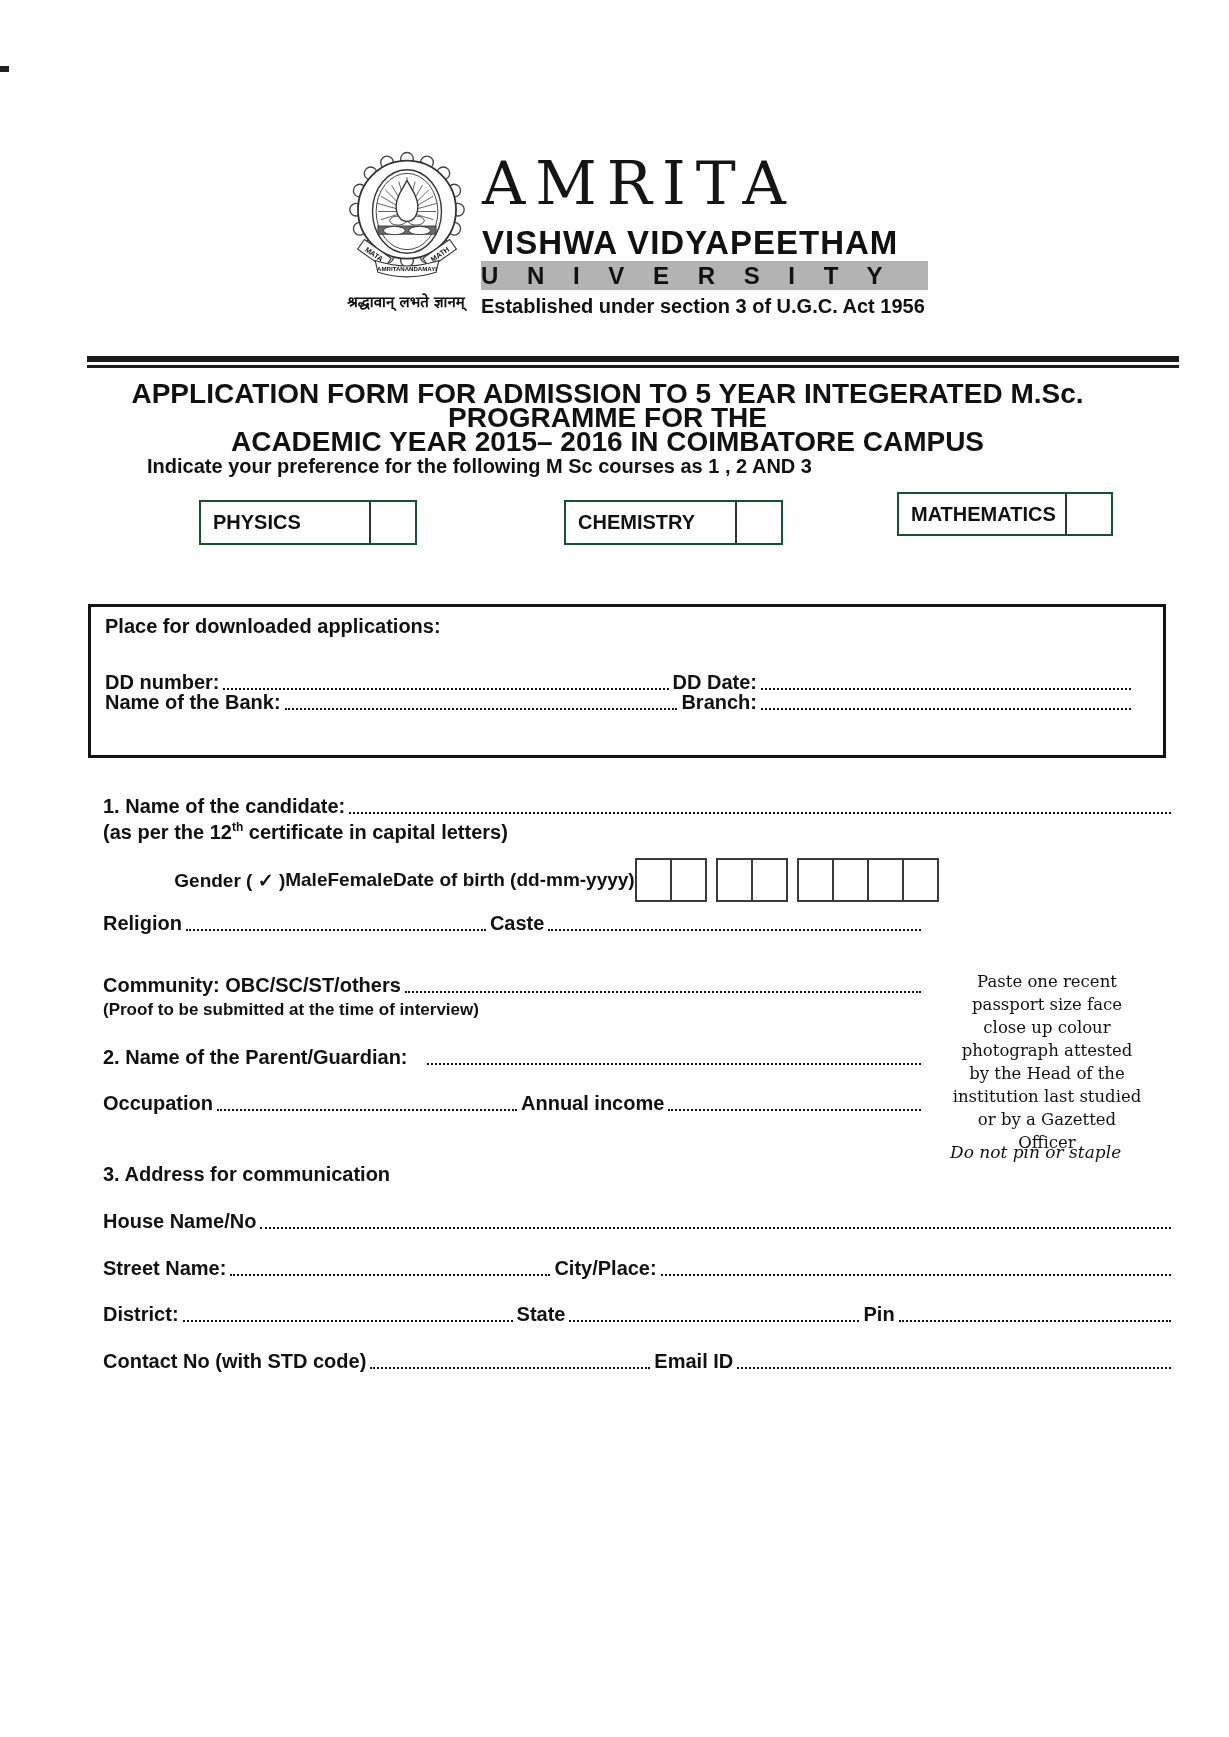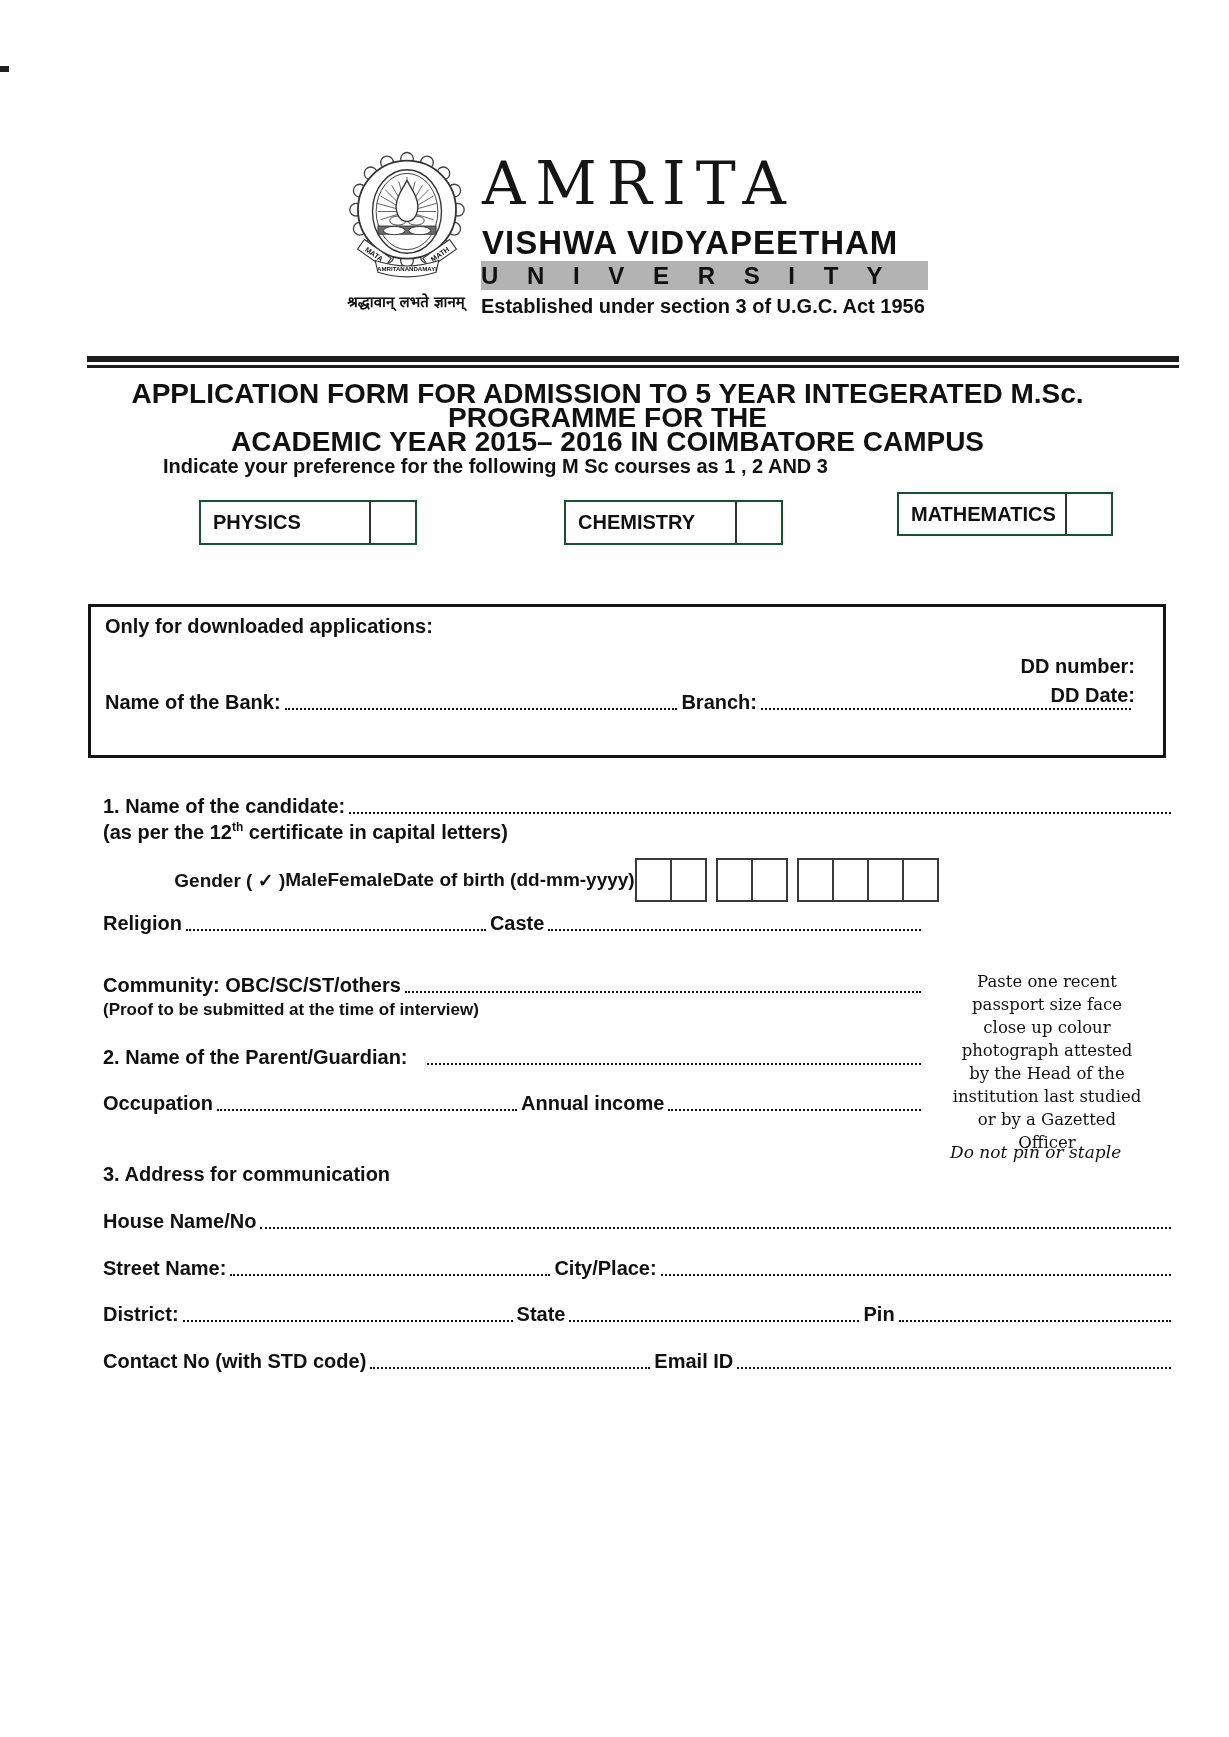"Indicate your preference for the" #pref-instruction { margin-left: 16px -> none }
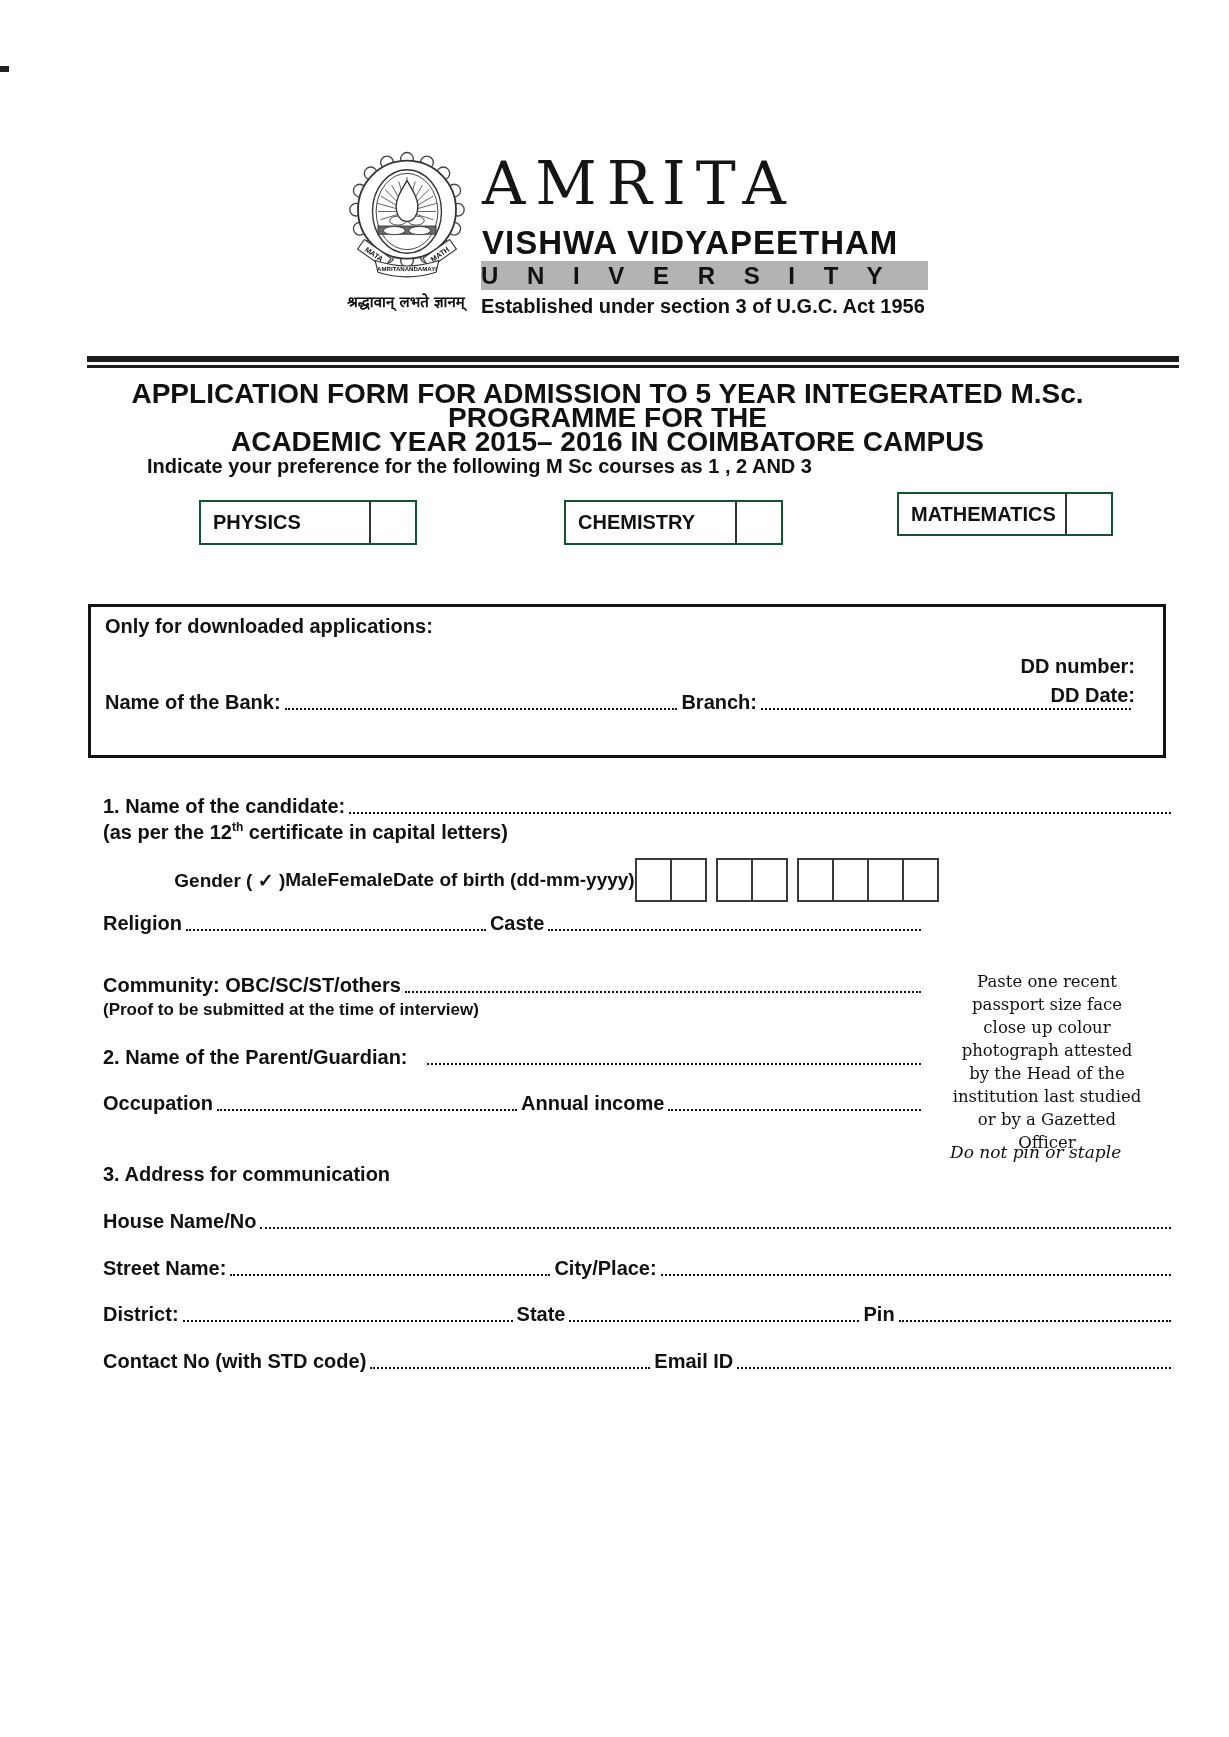"Only for downloaded applications:" div.abs { text: Only -> Place }
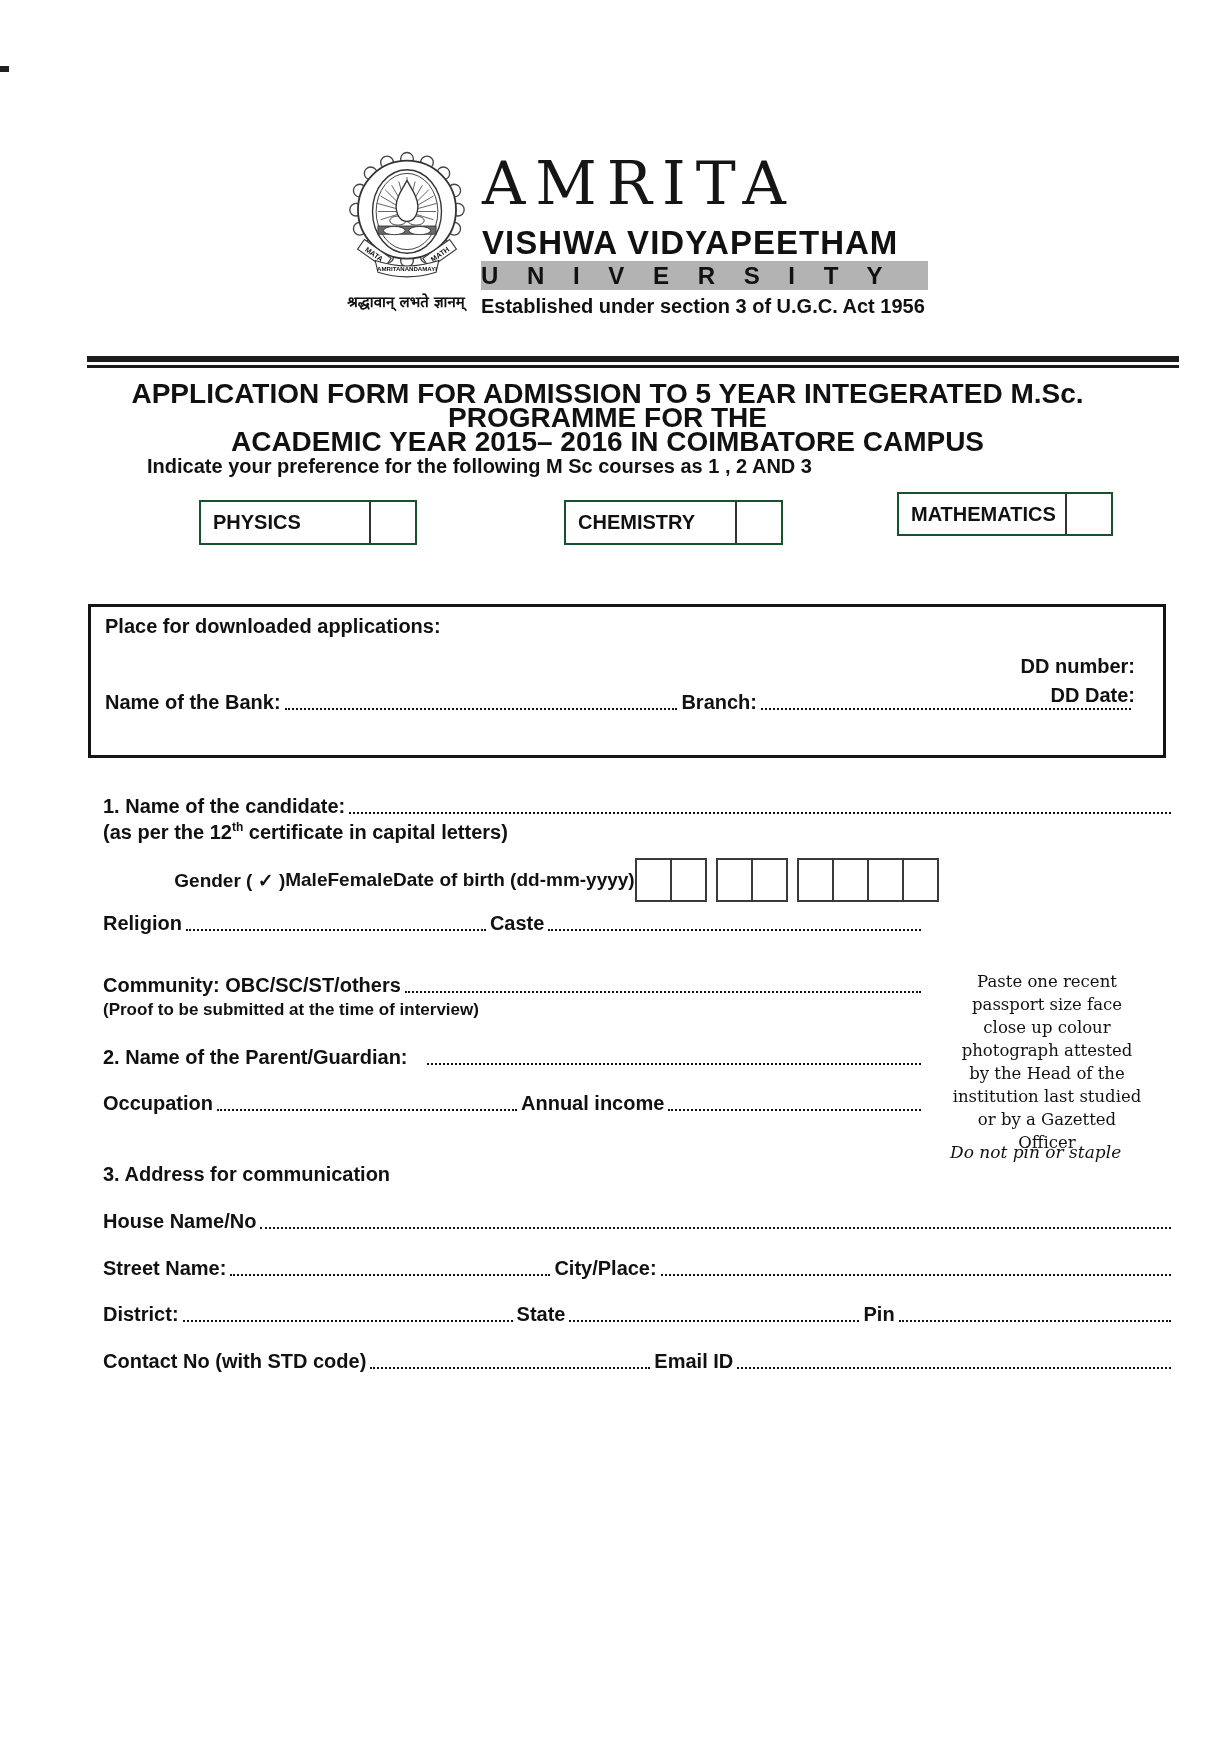"DD number:" #dd-row { flex-direction: column -> none; top: 48px -> 64px }
